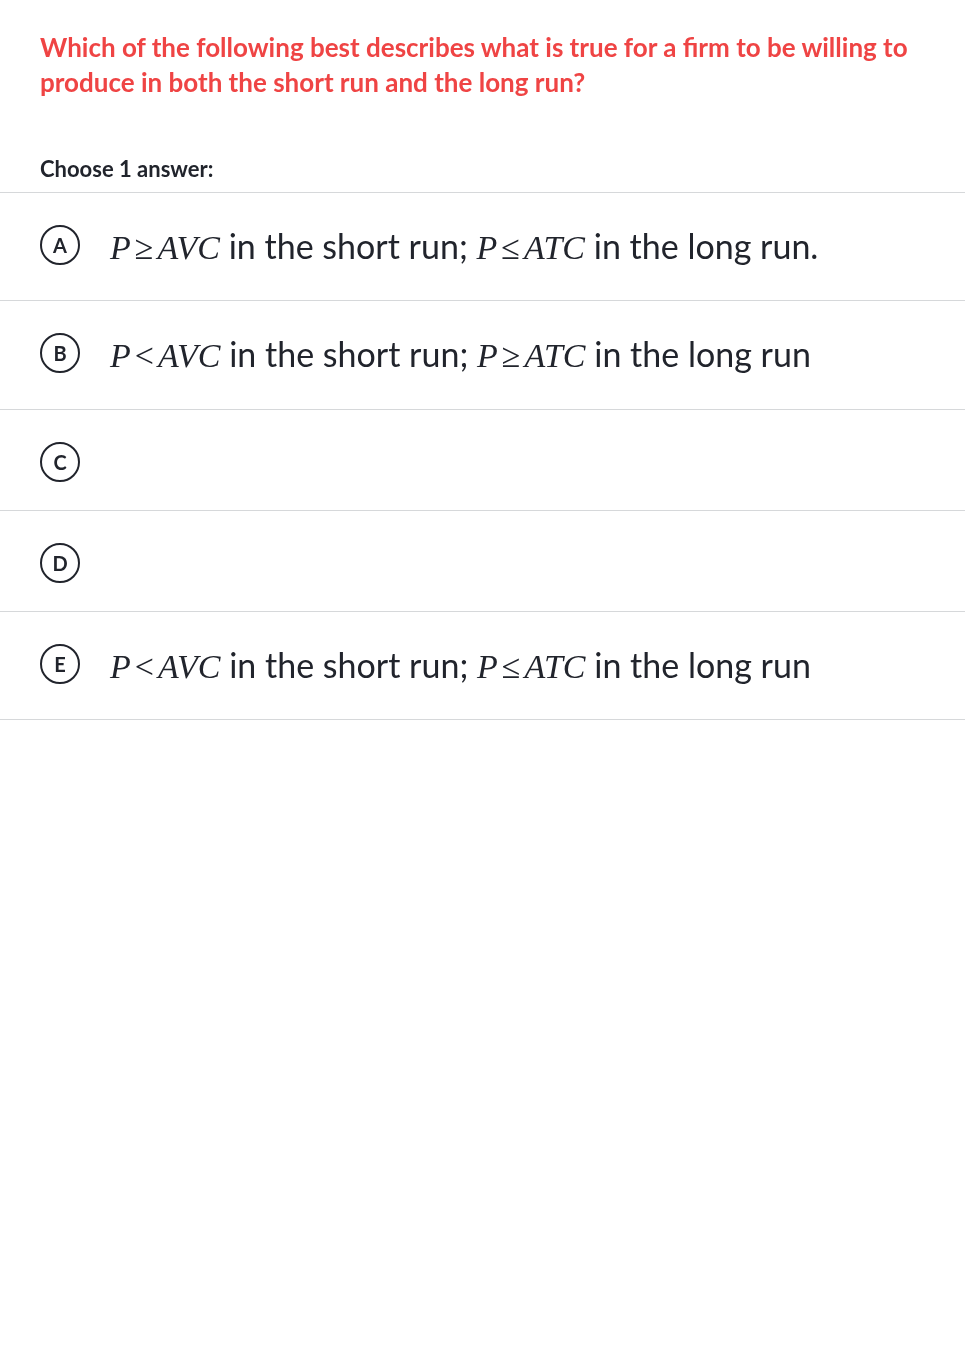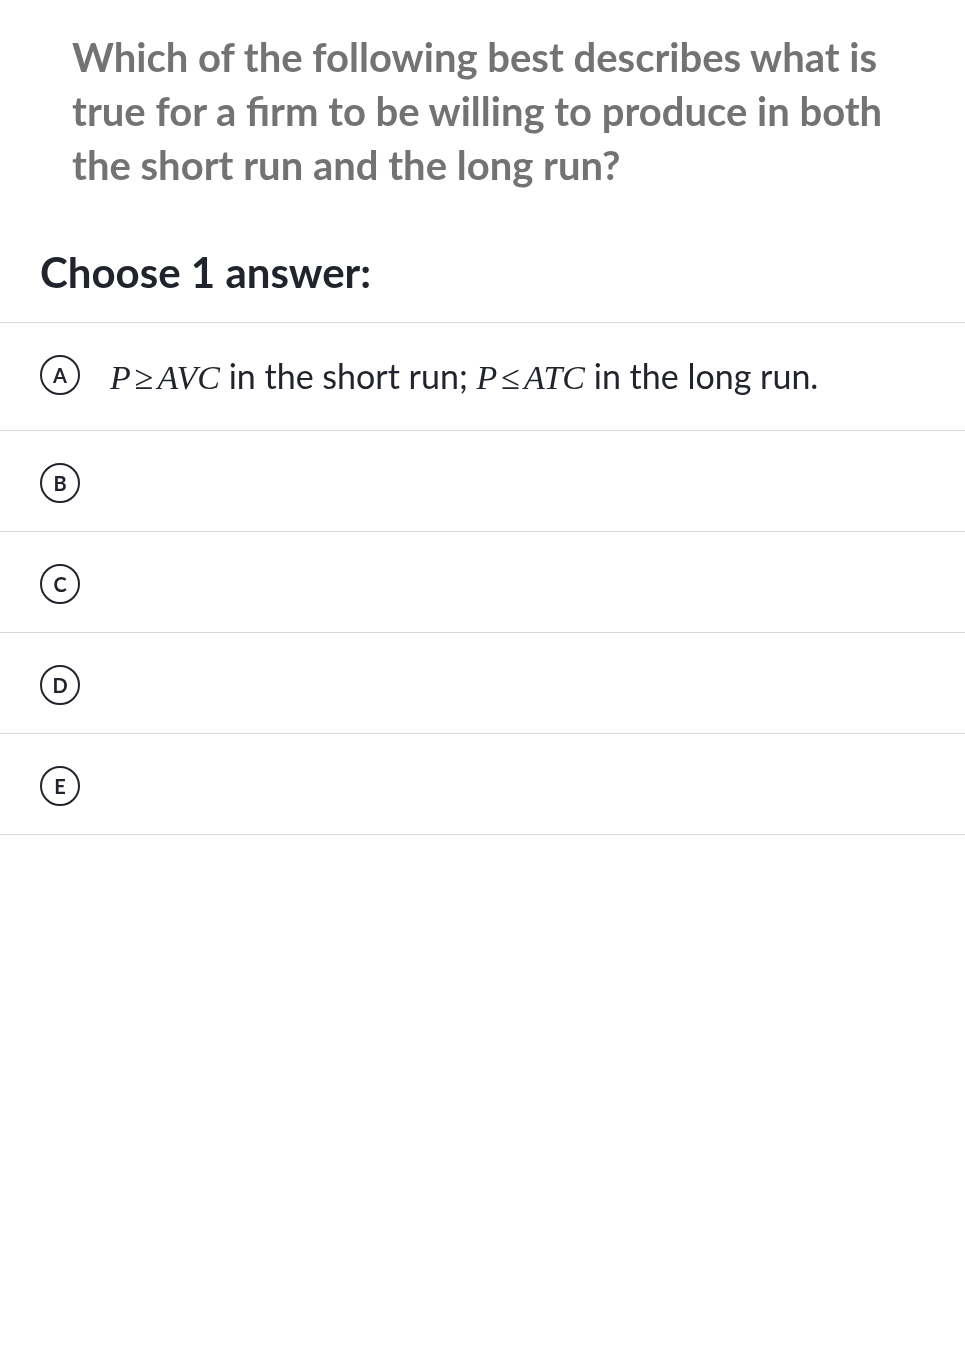"Which of the following best" .question { color: #737373 -> #ef4444; font-size: 40px -> 26px; margin-left: 32px -> none }
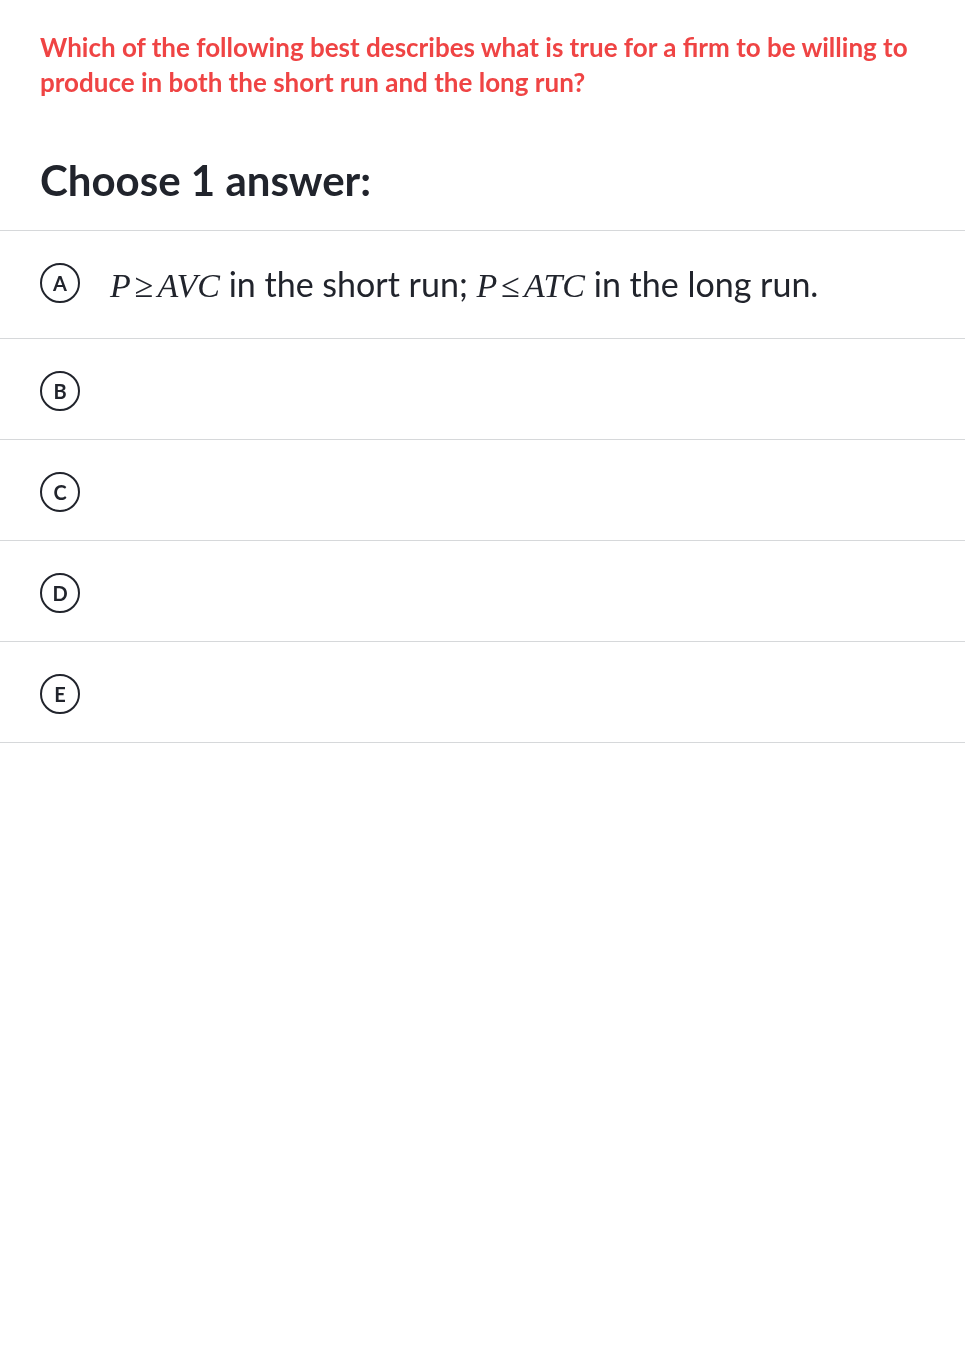"Choose 1 answer:" .choose { font-size: 42px -> 22px; margin-bottom: 25px -> 10px }
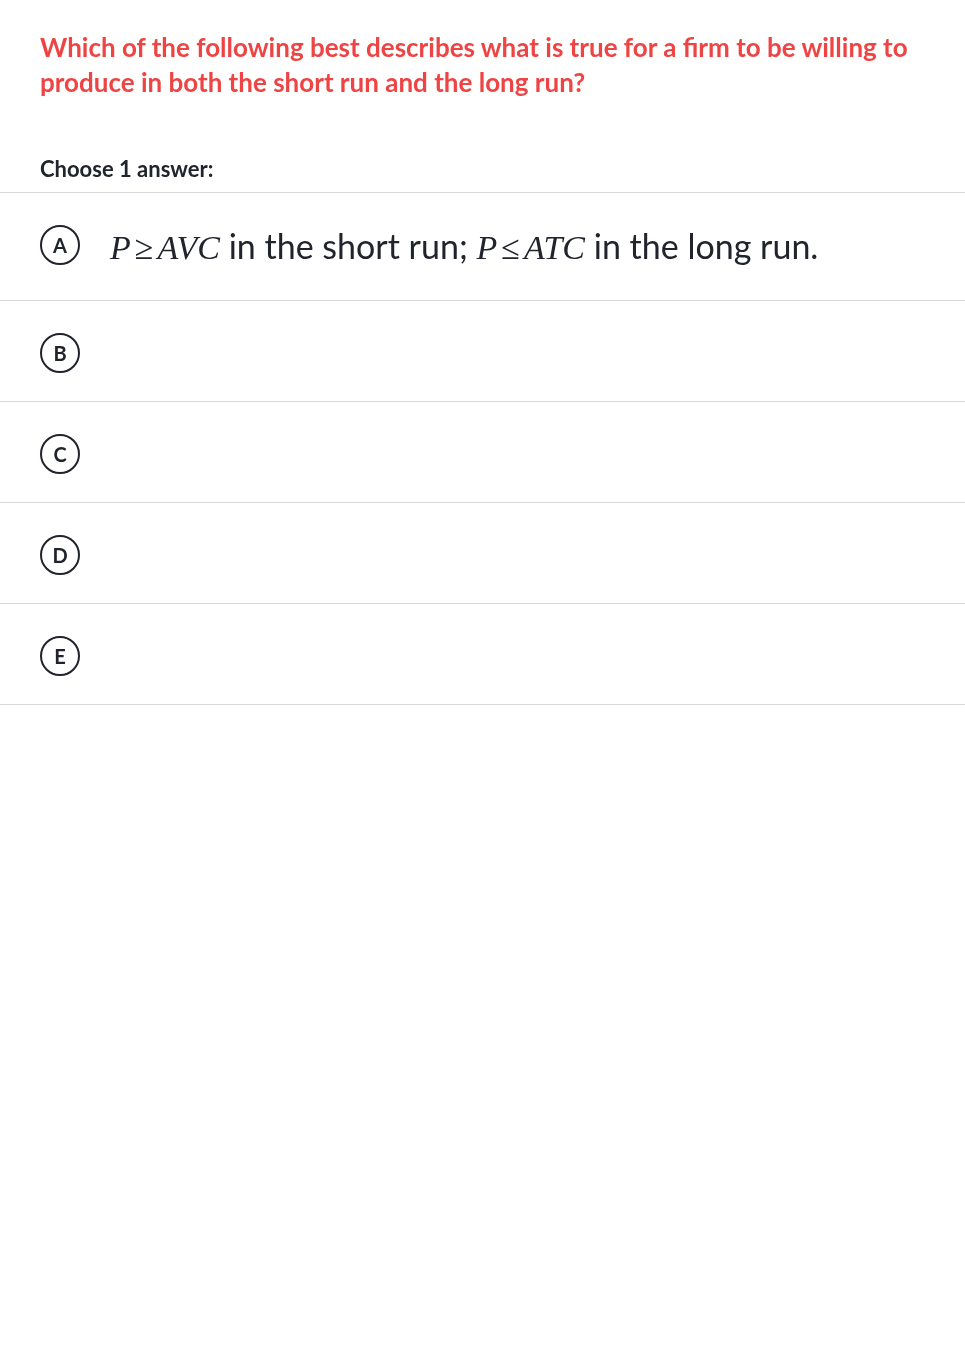"P<AVC in the short run; P≥ATC" div.option-text { html: none -> <div> <span>P</span><span>&lt;</span><span>AVC</span><span> in the short run; </span><span>P</span><span>≥</span><span>ATC</span><span> in the long run</span> </div> }
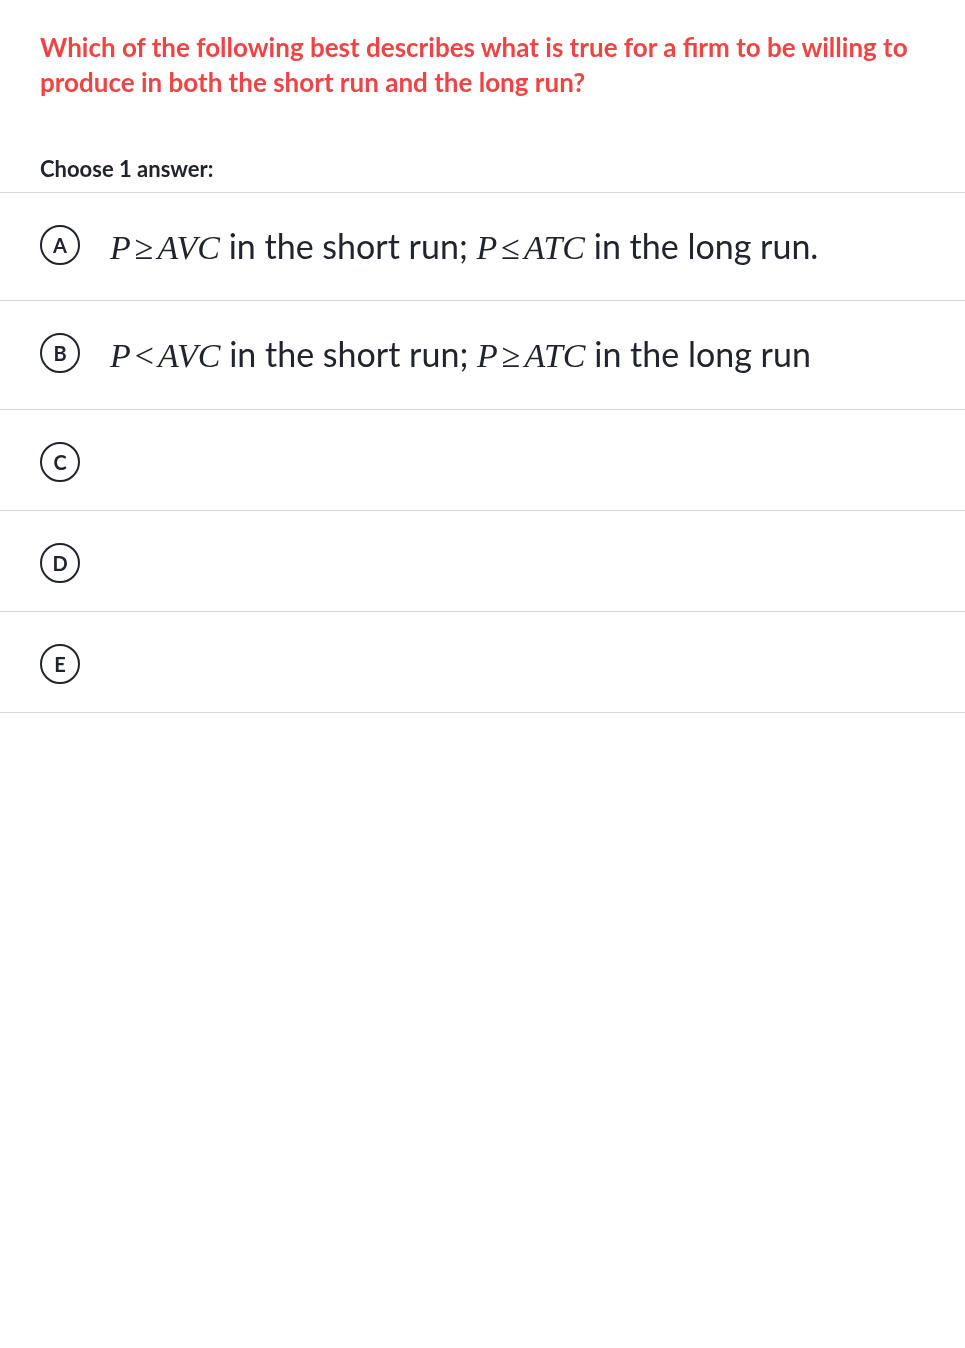"P<AVC in the short run; P≤ATC" div.option-text { html: none -> <div> <span>P</span><span>&lt;</span><span>AVC</span><span> in the short run; </span><span>P</span><span>≤</span><span>ATC</span><span> in the long run</span> </div> }
